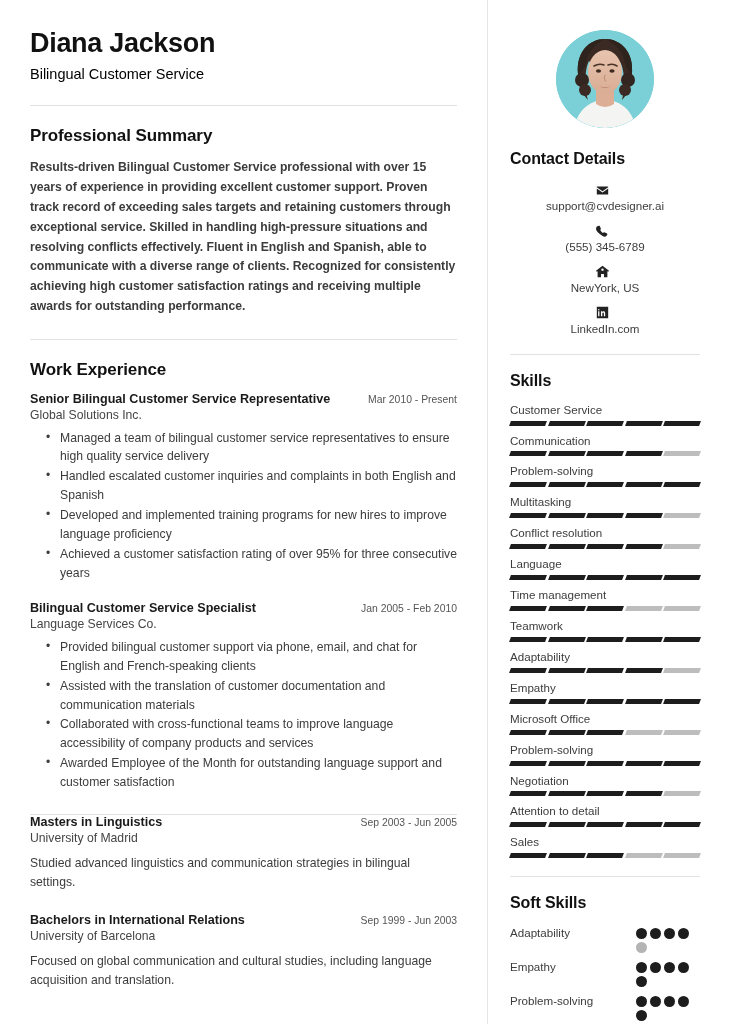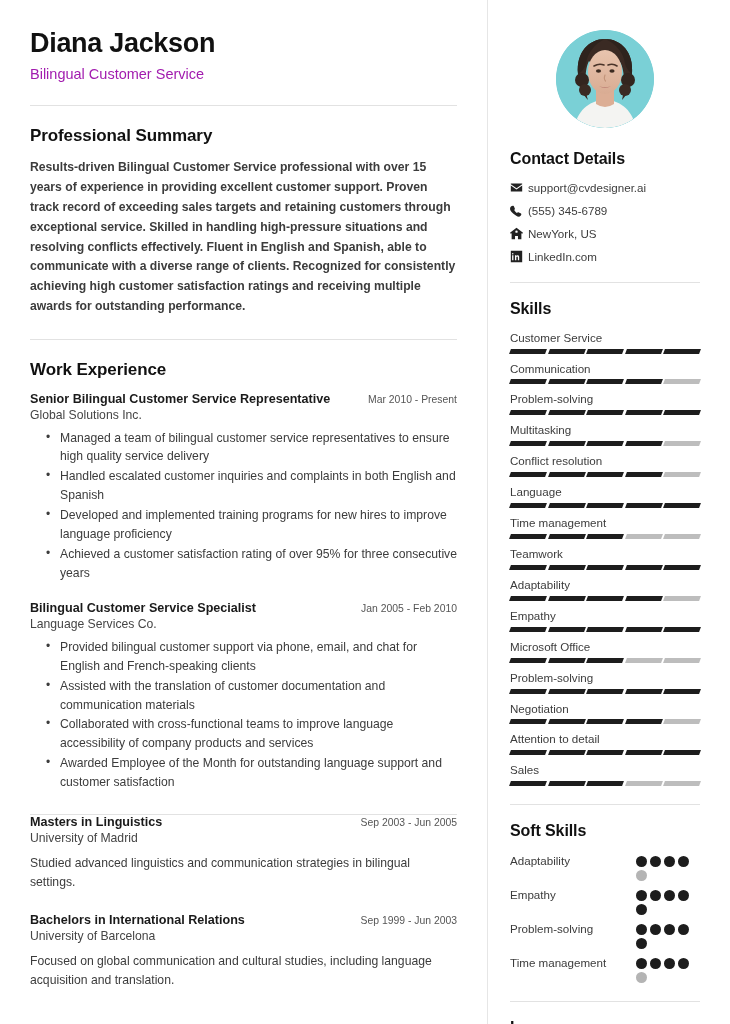"Bilingual Customer Service" .job-title { color: #a21caf -> #000000 }
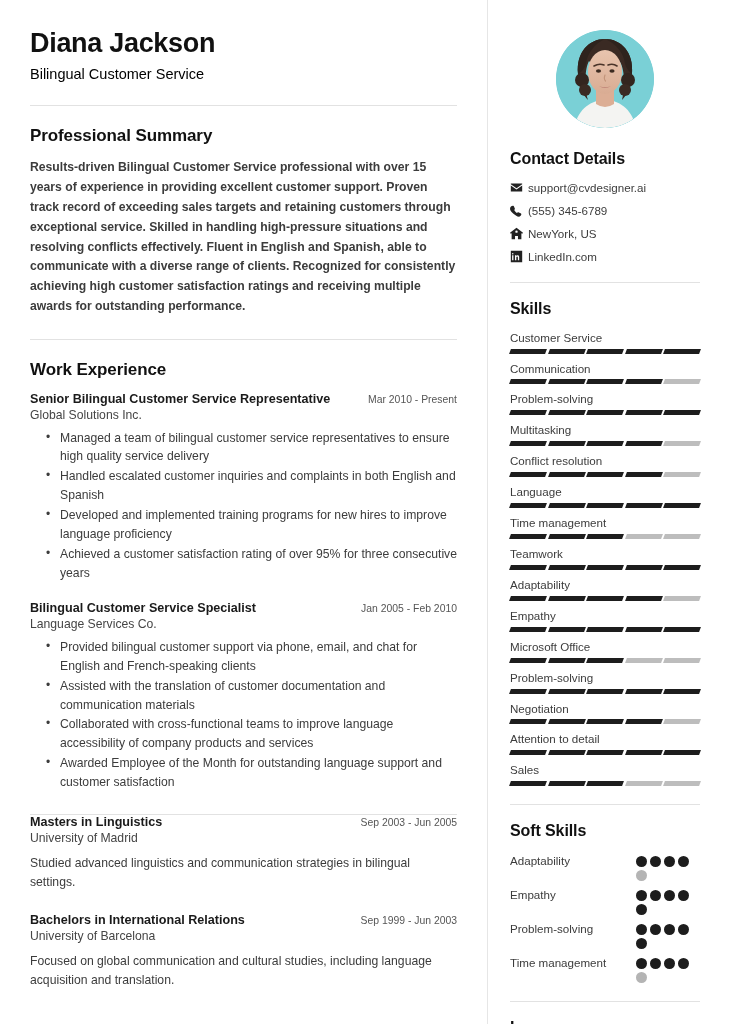"support@cvdesigner.ai" .contact-row { flex-direction: none -> column }
